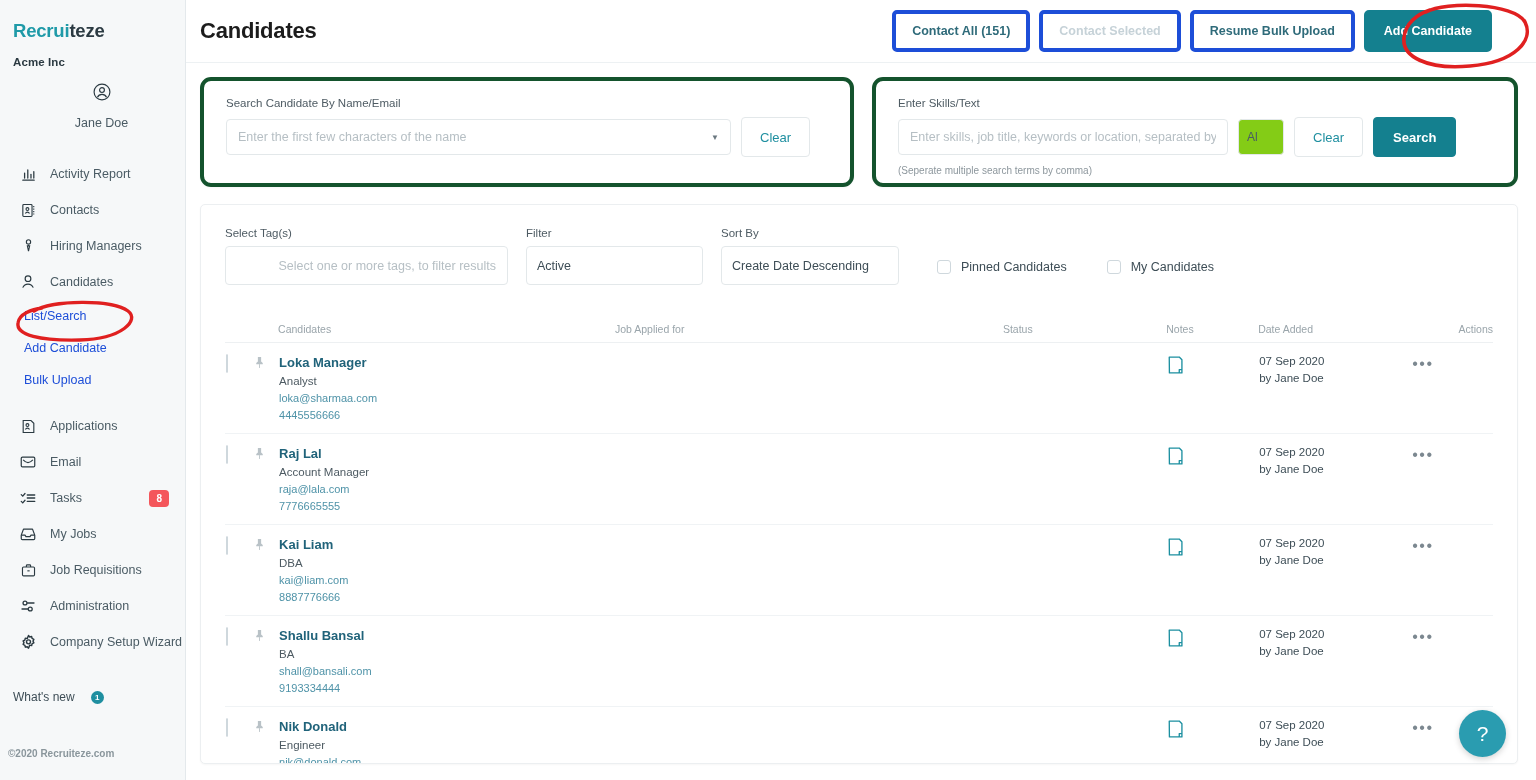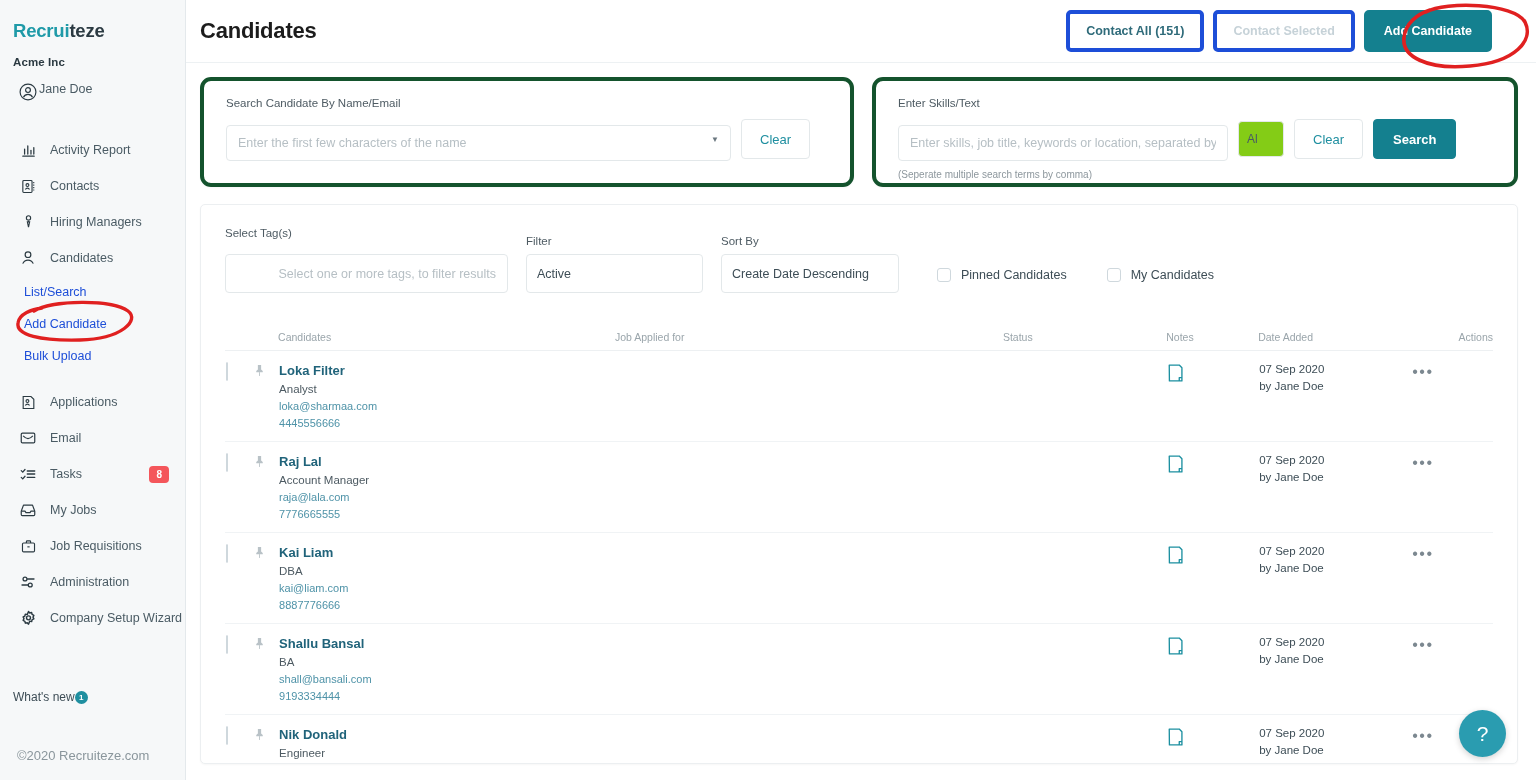"Resume Bulk Upload" button.btn { html: none -> <button>Resume Bulk Upload</button> }
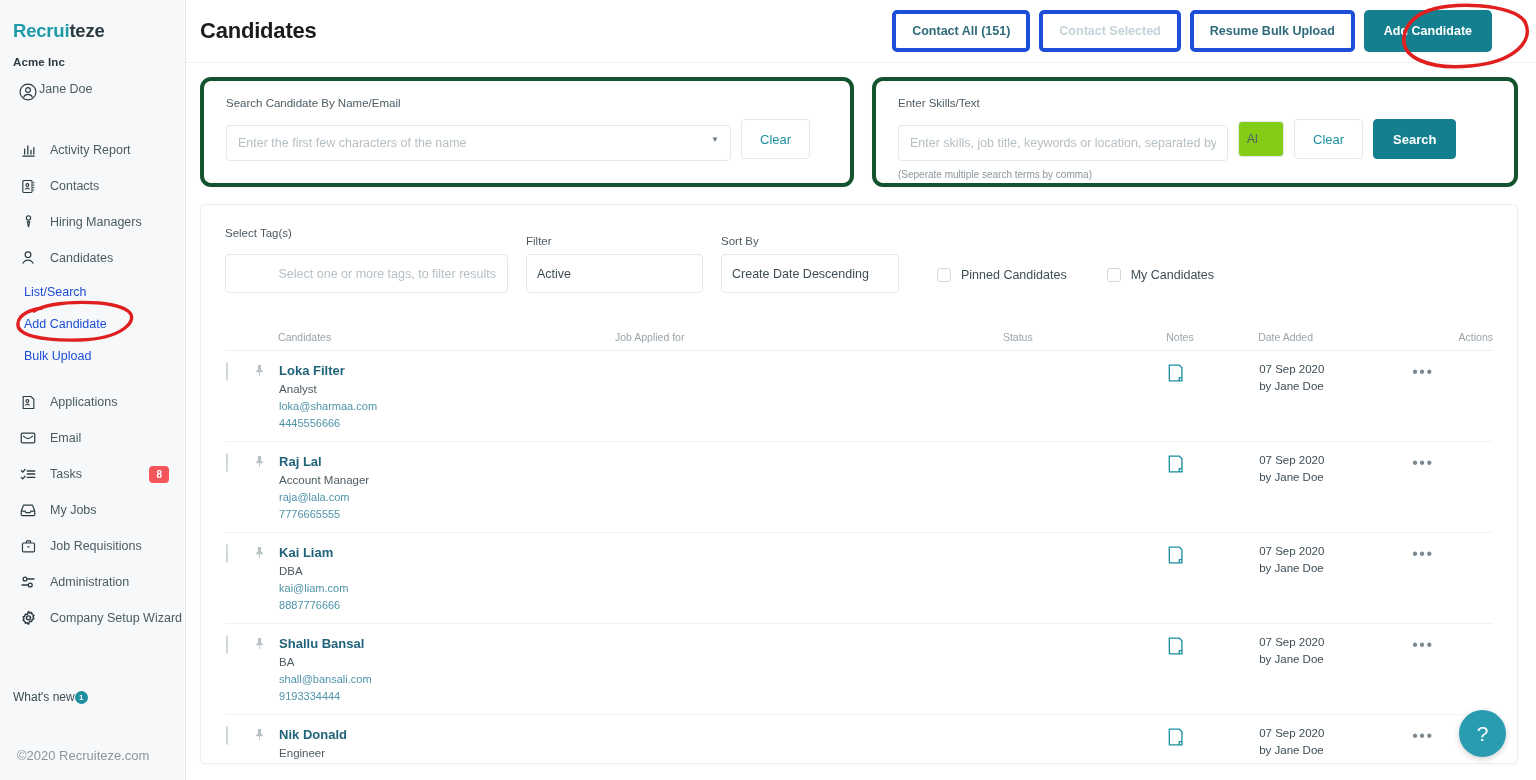"Jane Doe" .userrow { align-items: none -> center; flex-direction: none -> column; gap: 1px -> 10px }
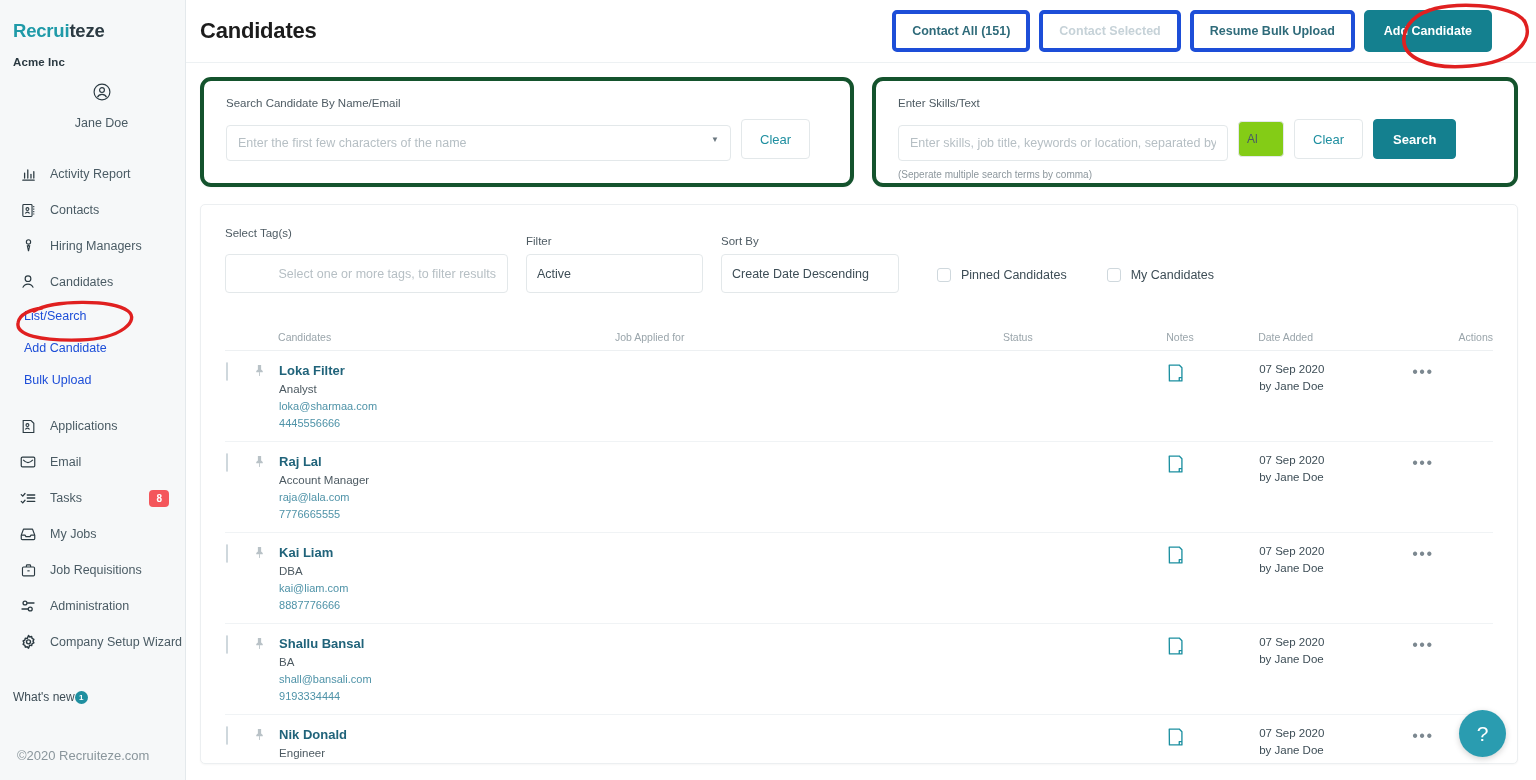"Enter the first few characters" .txtinput { margin-top: 8px -> none }
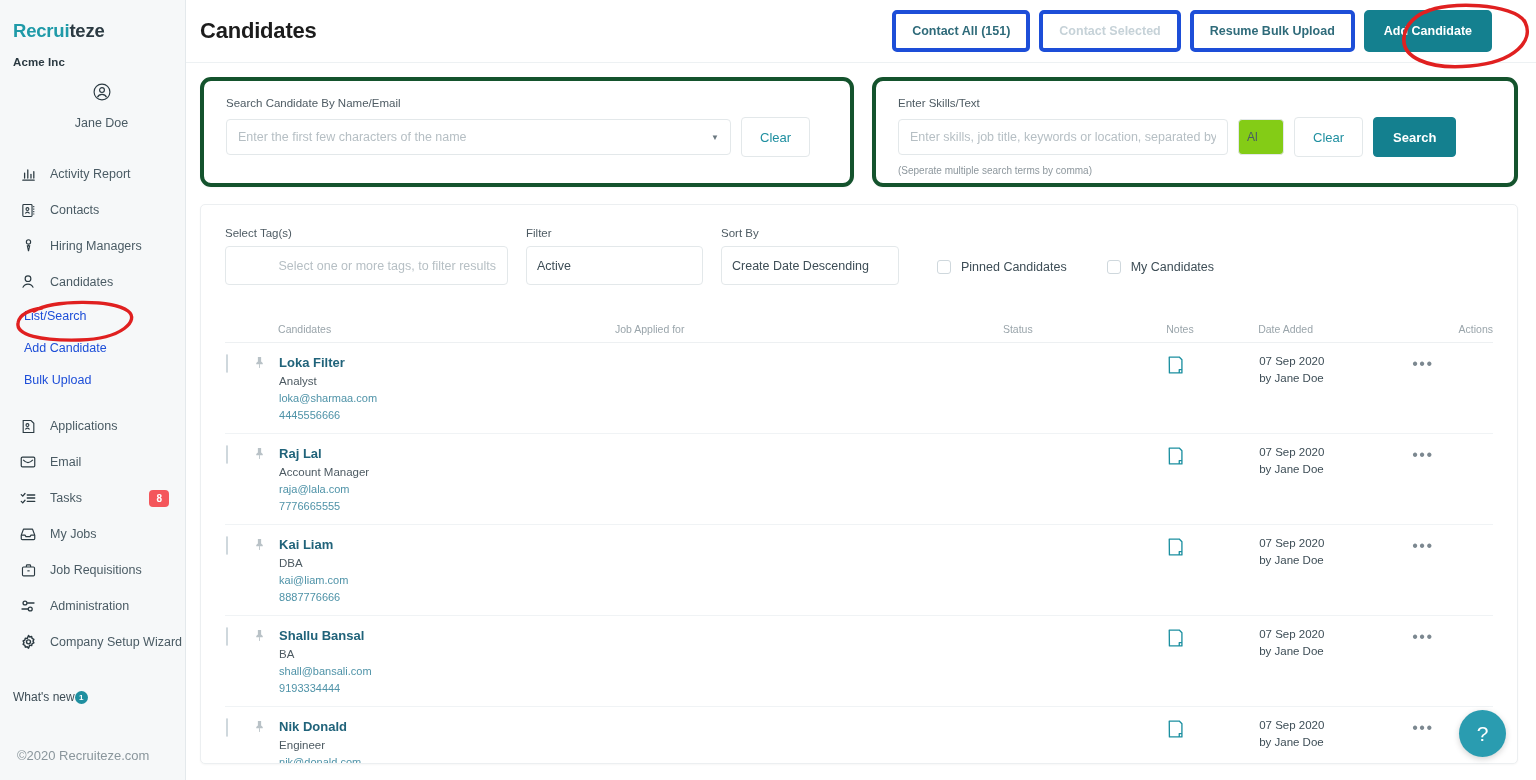"Loka Filter" div.cname { text: Filter -> Manager }
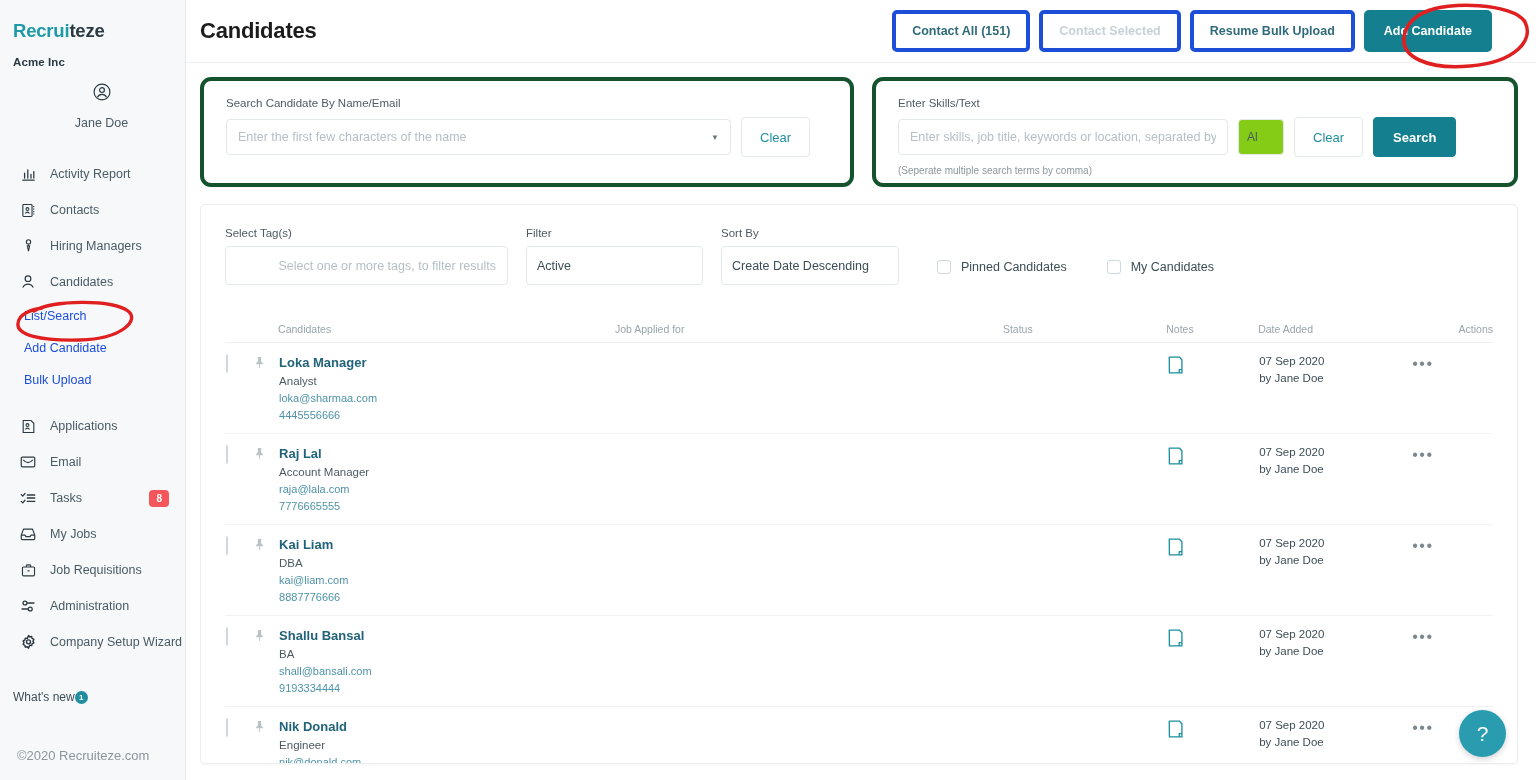"What's new" .whatsnew { gap: 0 -> 16px }
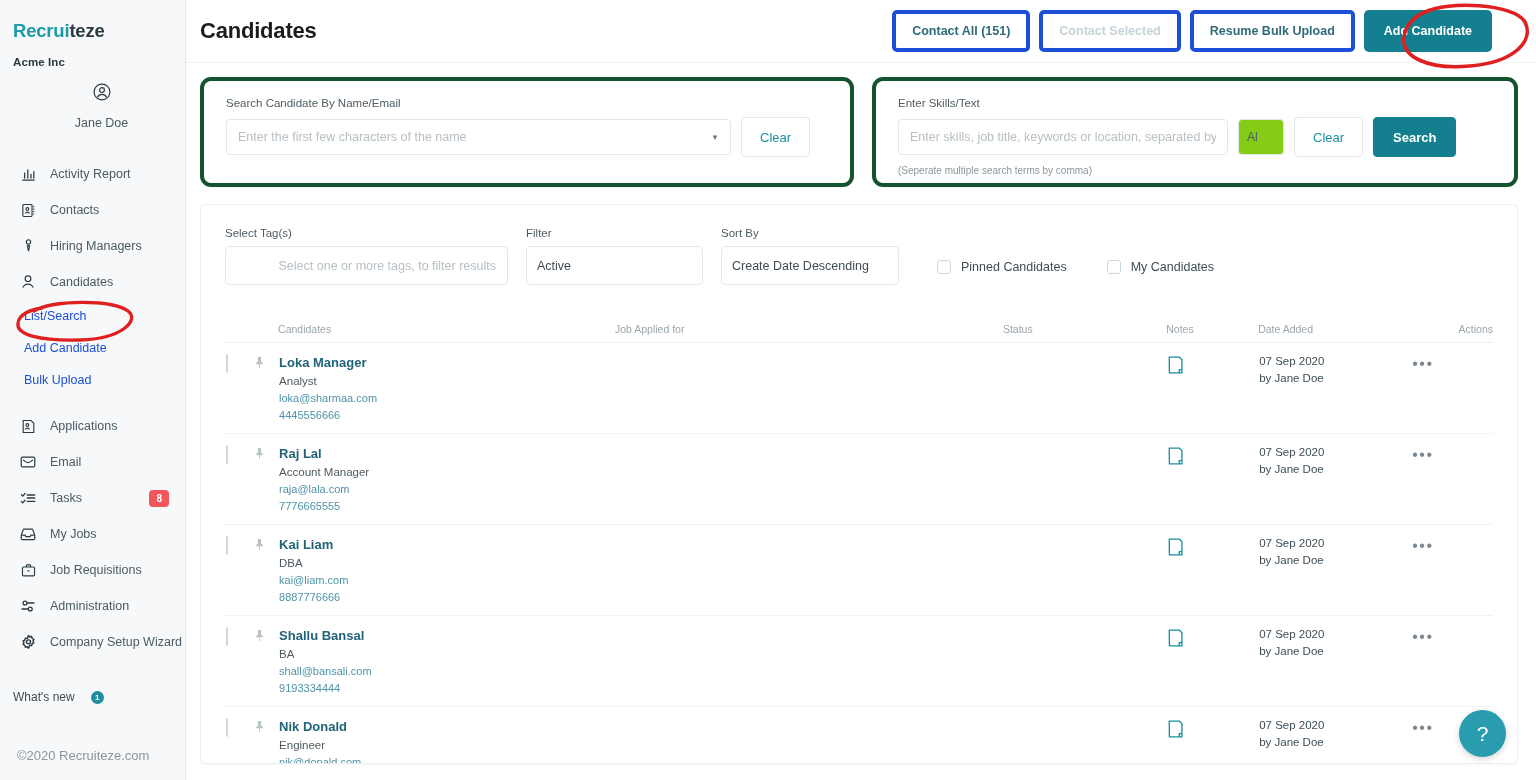"©2020 Recruiteze.com" .copyright { font-size: 13px -> 10px; font-weight: none -> bold; left: 17px -> 8px }
